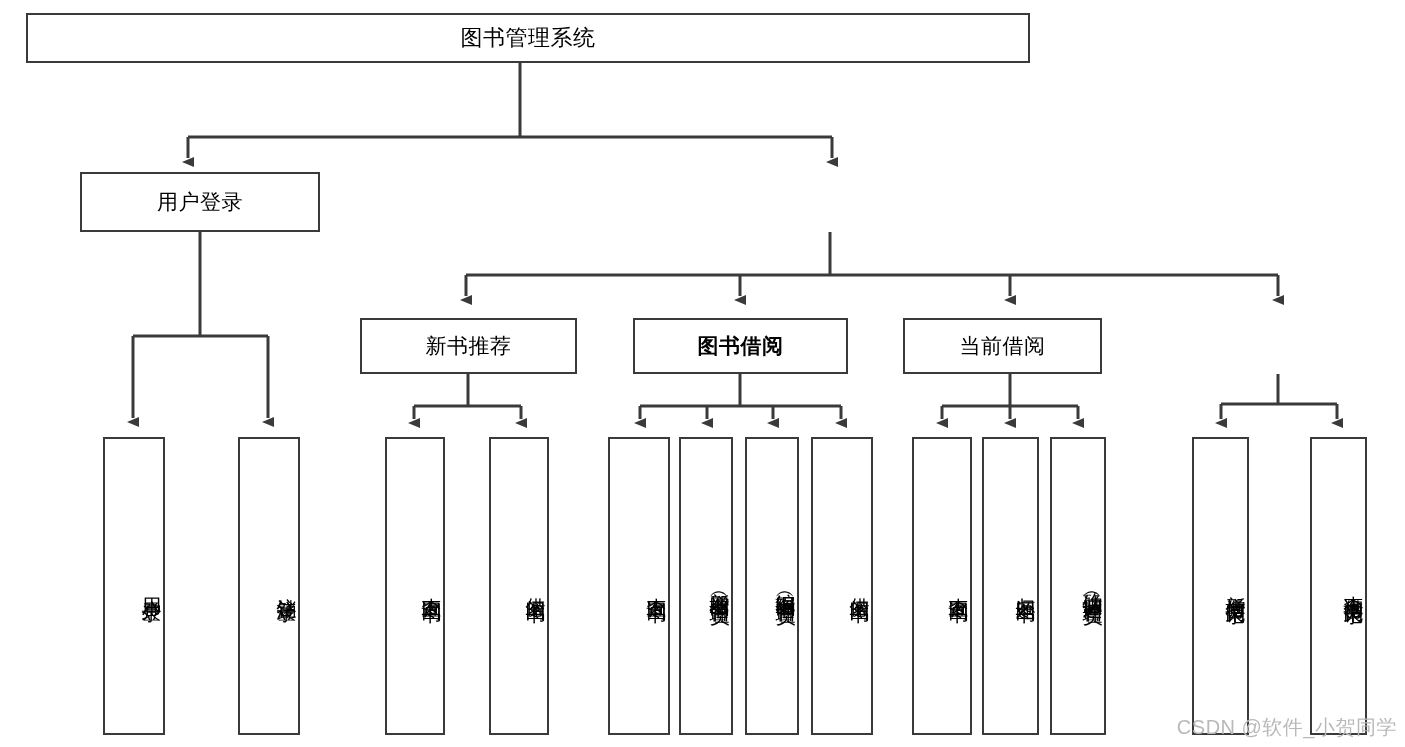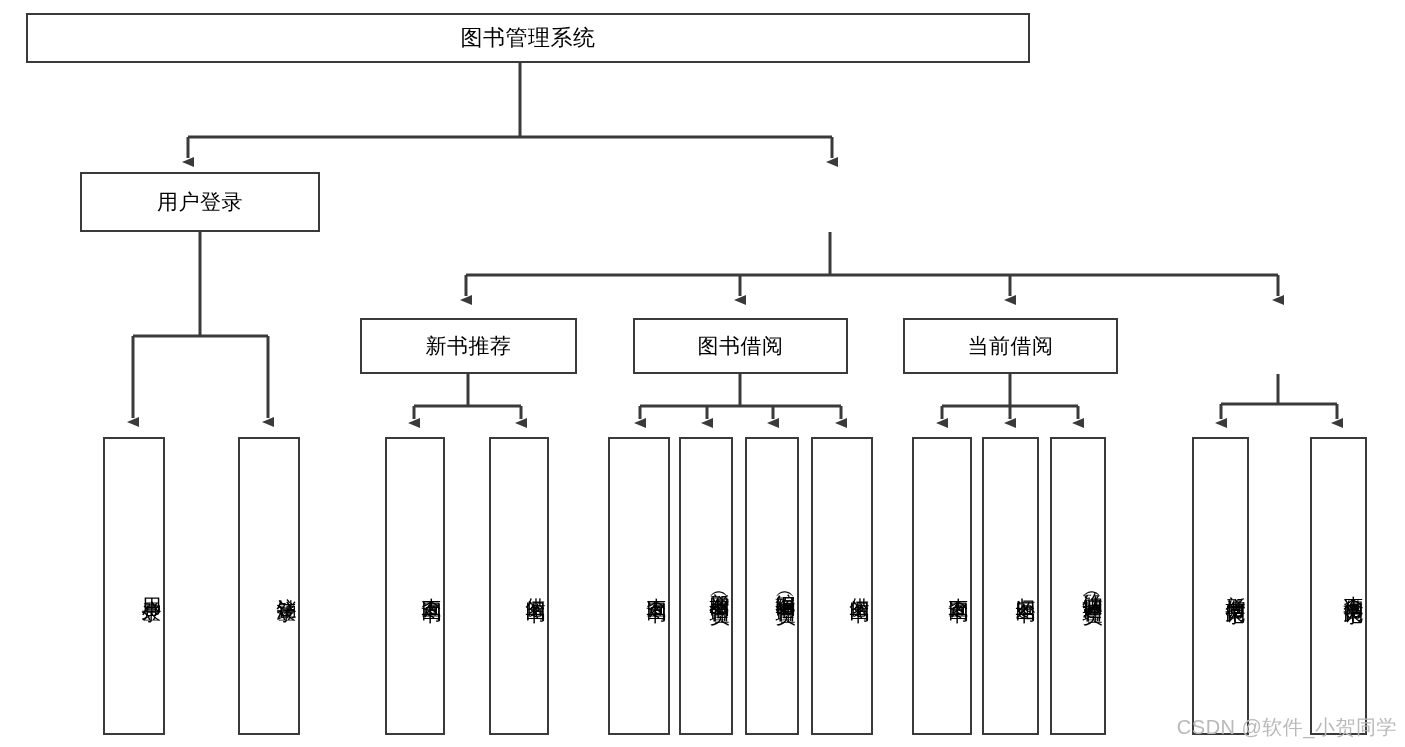"图书借阅" div.node { font-weight: none -> bold }
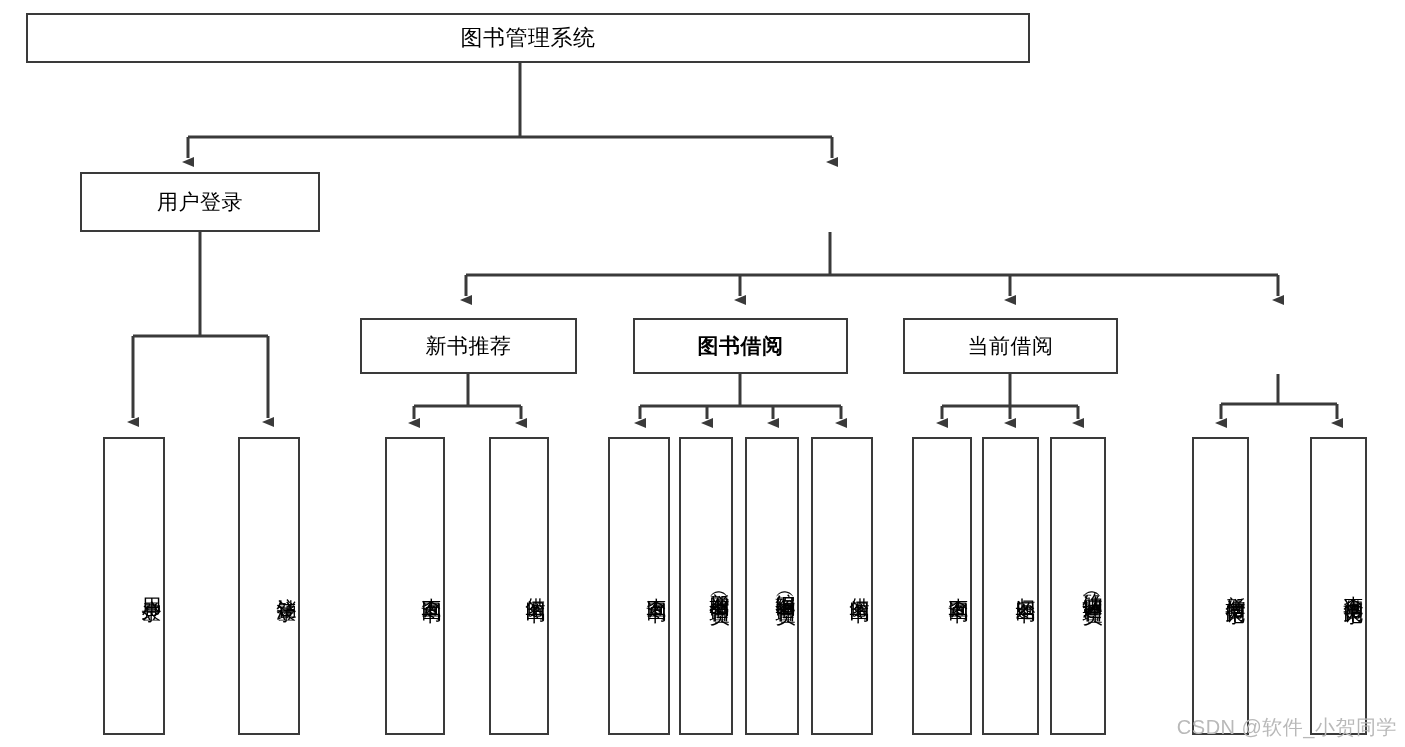"当前借阅" div.node { width: 215px -> 199px }
